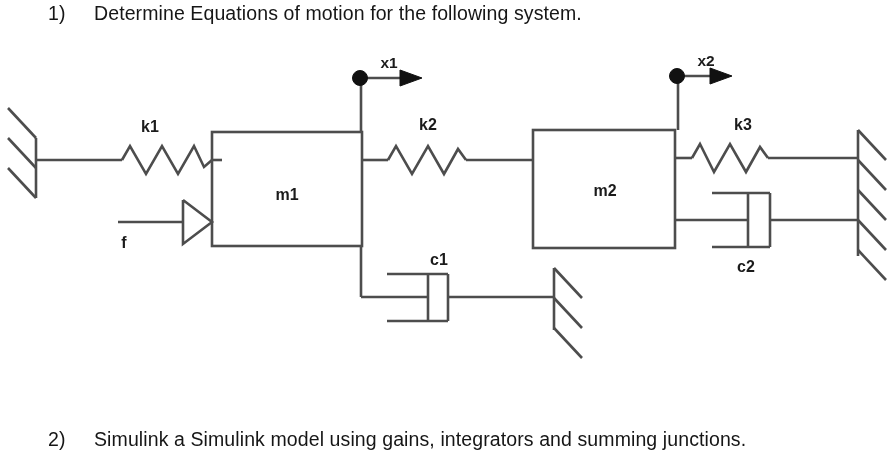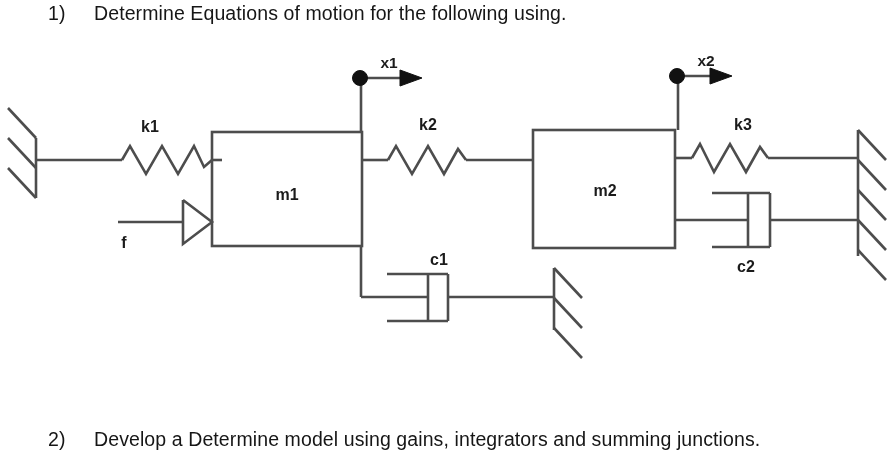"Determine Equations of motion for" span { text: using -> system }
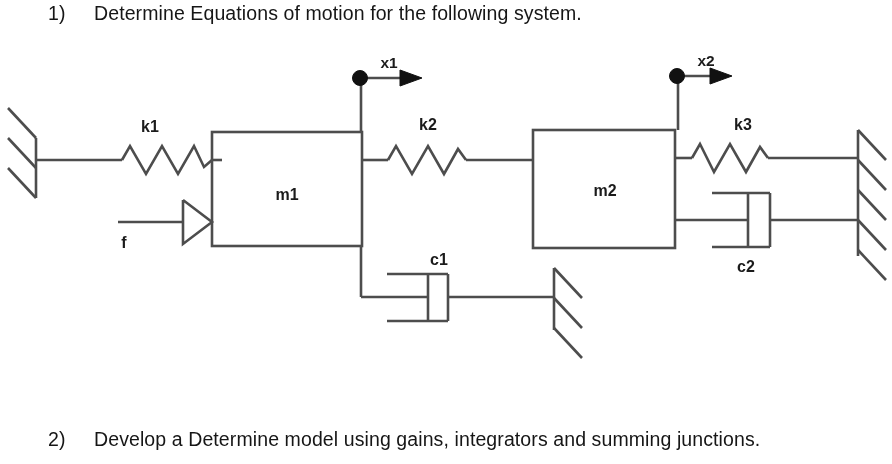"Develop a Determine model using" span { text: Develop a Determine -> Simulink a Simulink }
